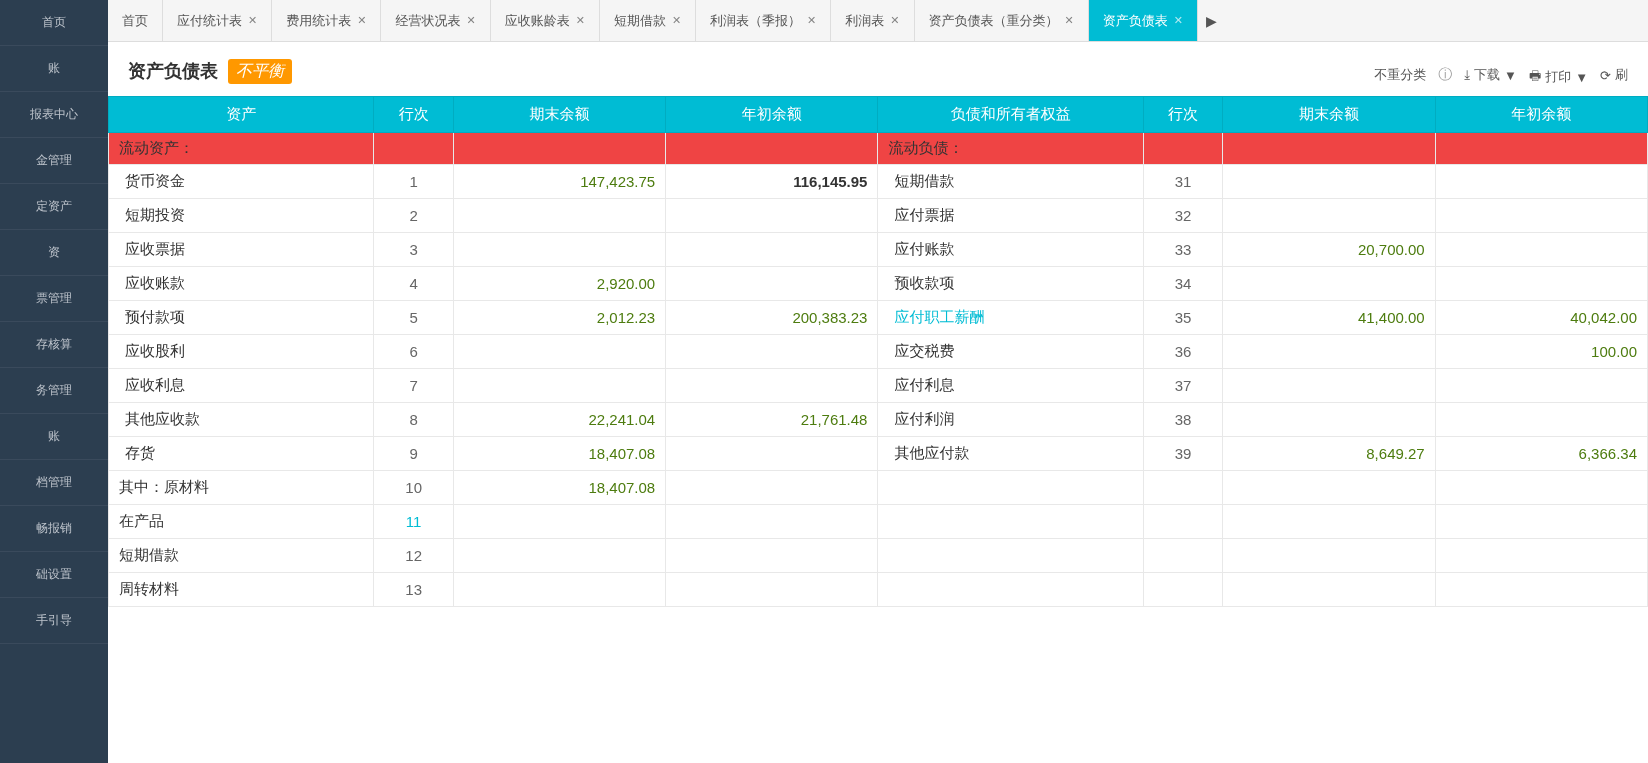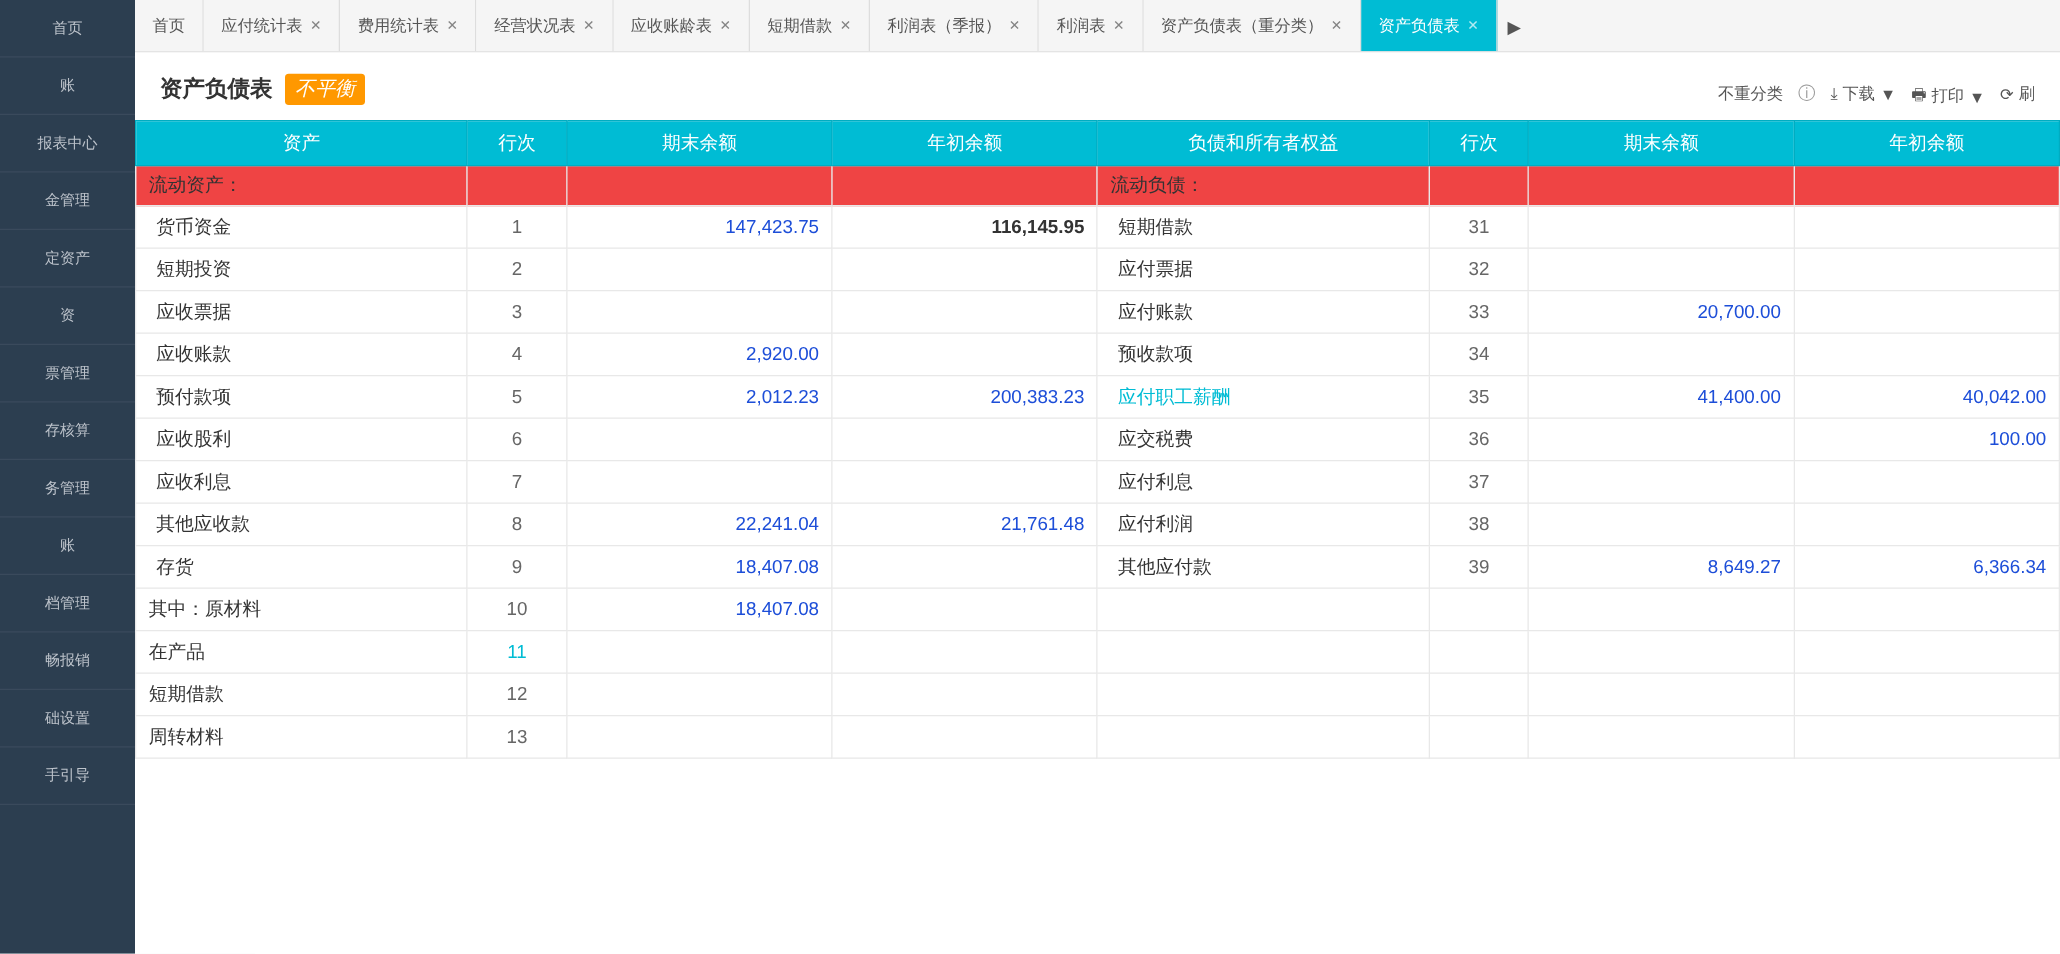"147,423.75" .report-table td.amount-link { color: #1d4ed8 -> #4d7c0f }
